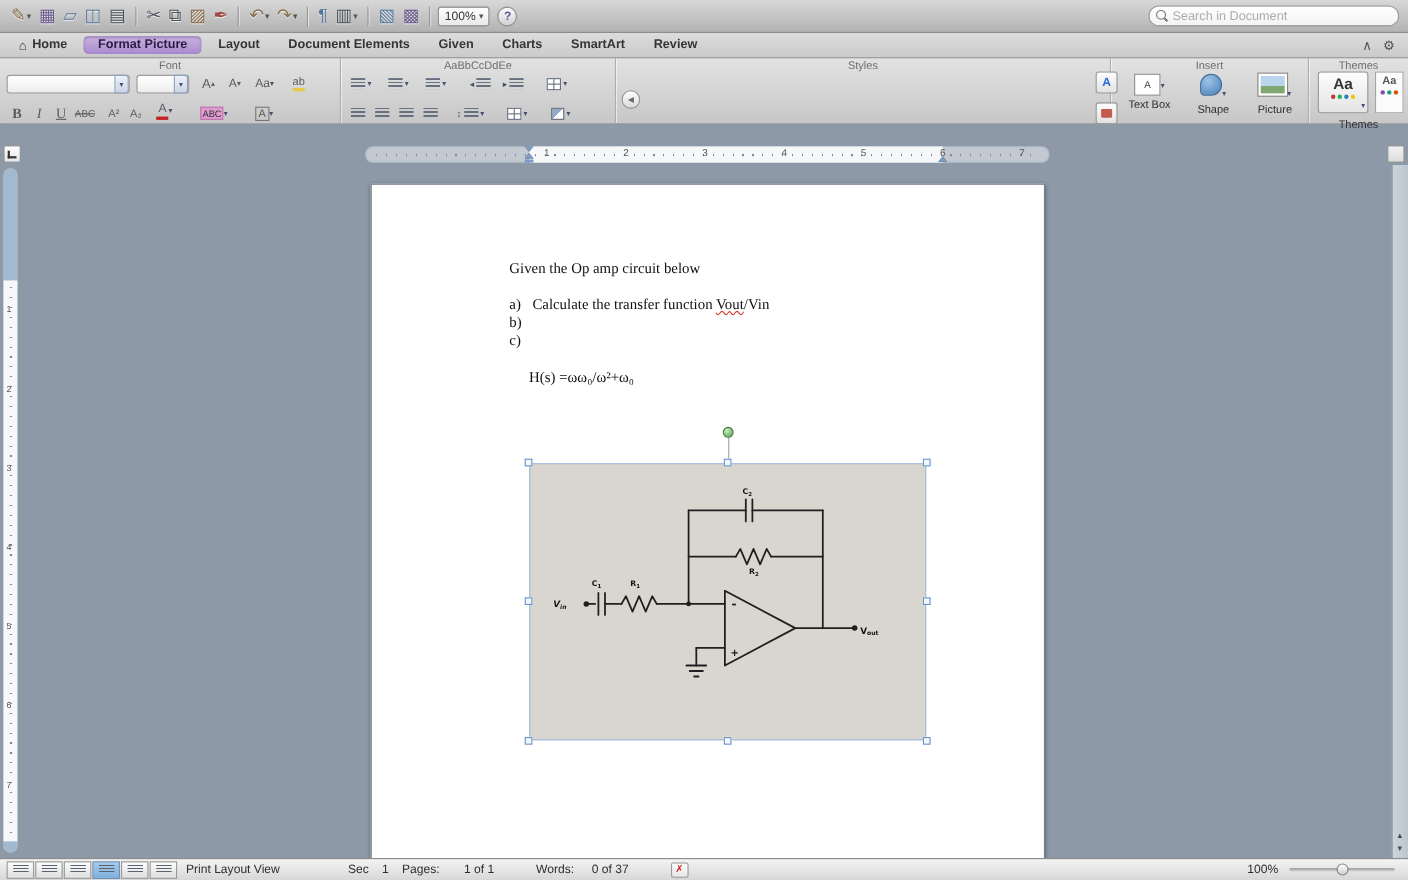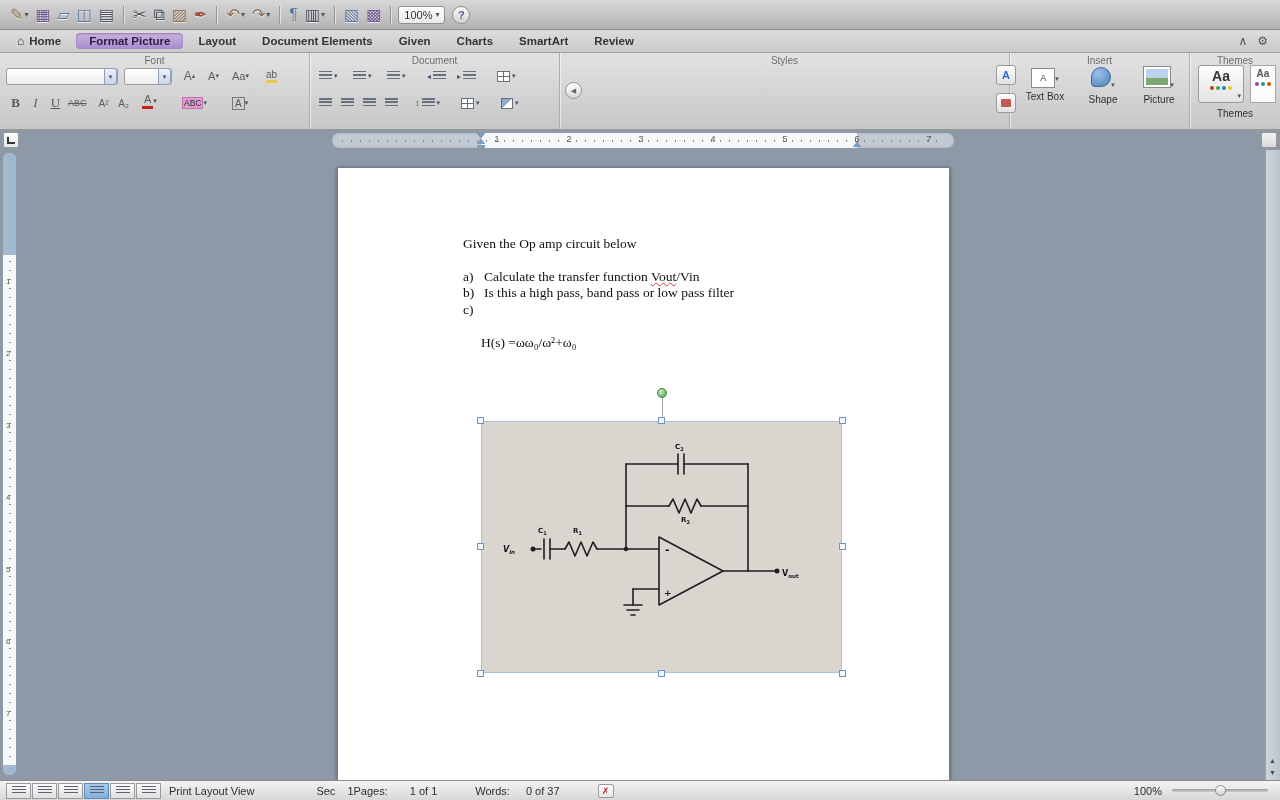"Search in Document" span.search { html: none -> <span> <span></span> <input> </span> }
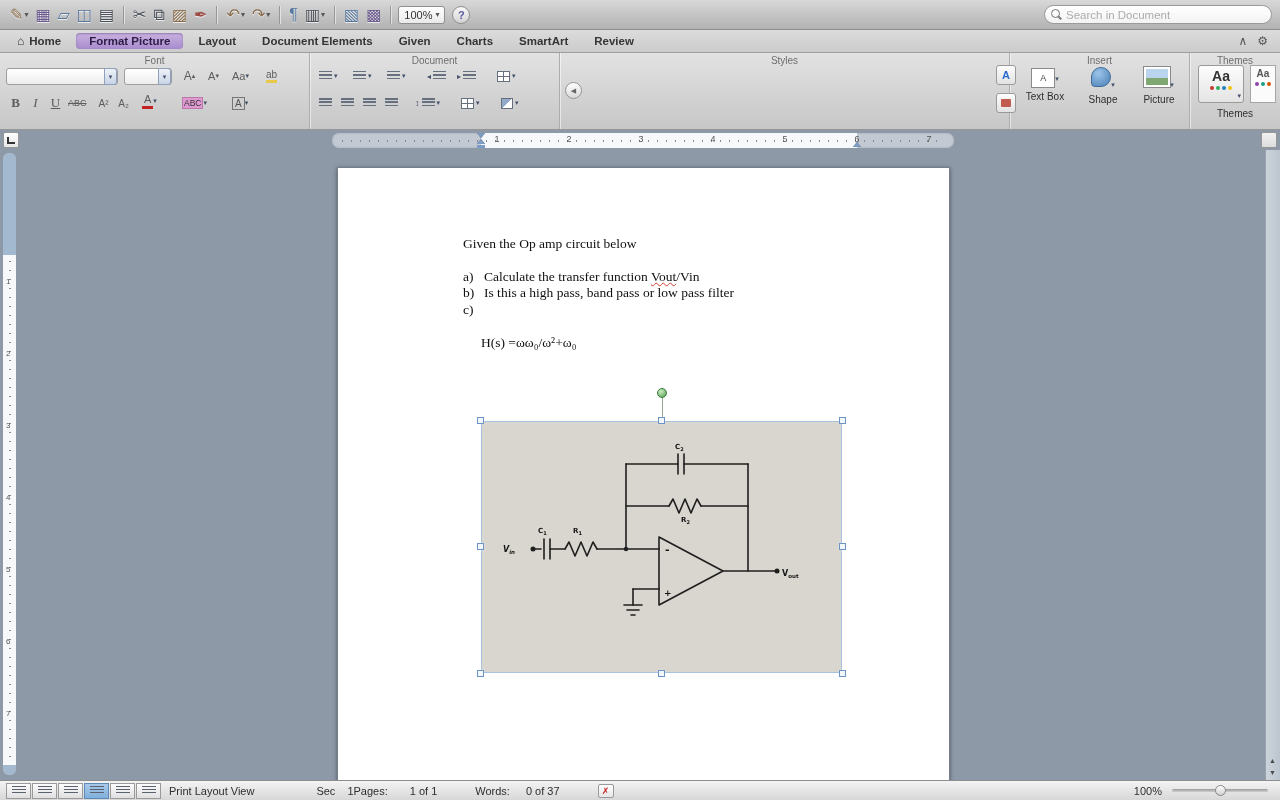"Font" .ribbon { height: 77px -> 60px }
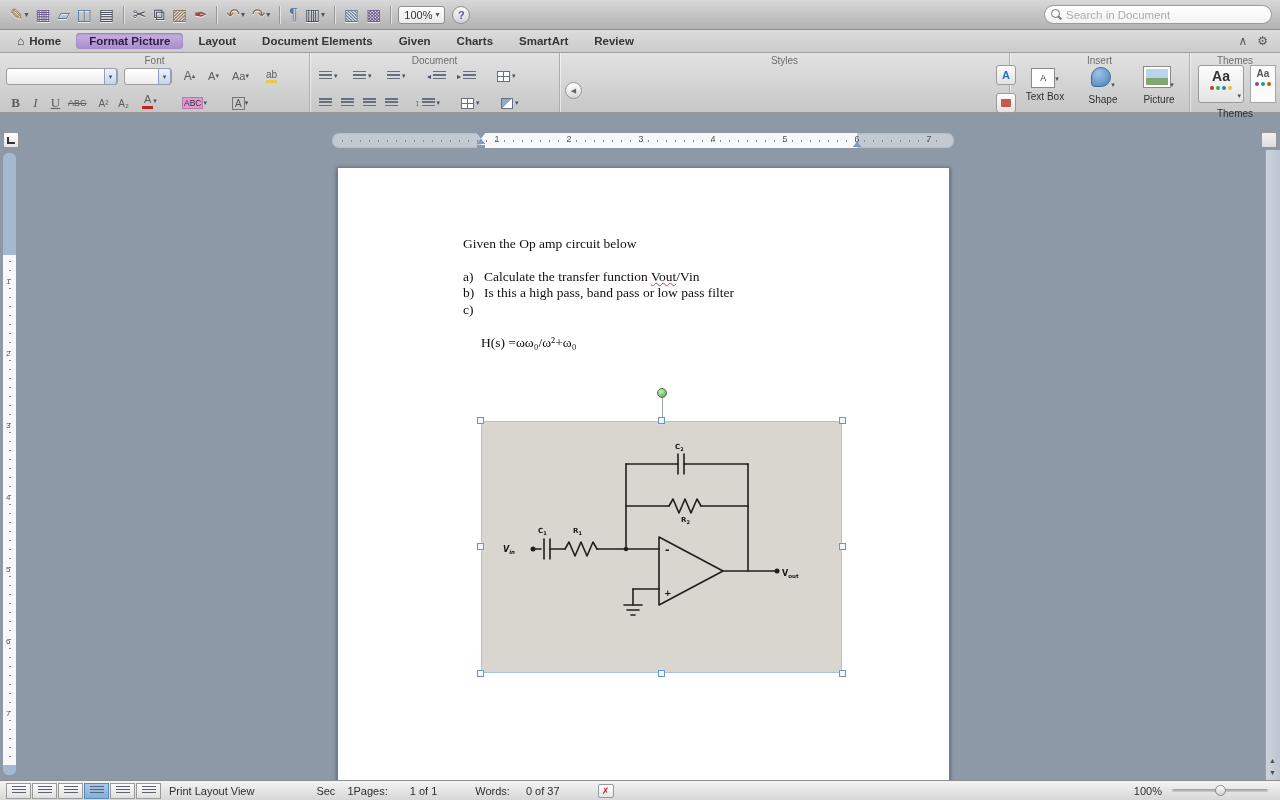"Document" div.rsec-label { text: Document -> AaBbCcDdEe }
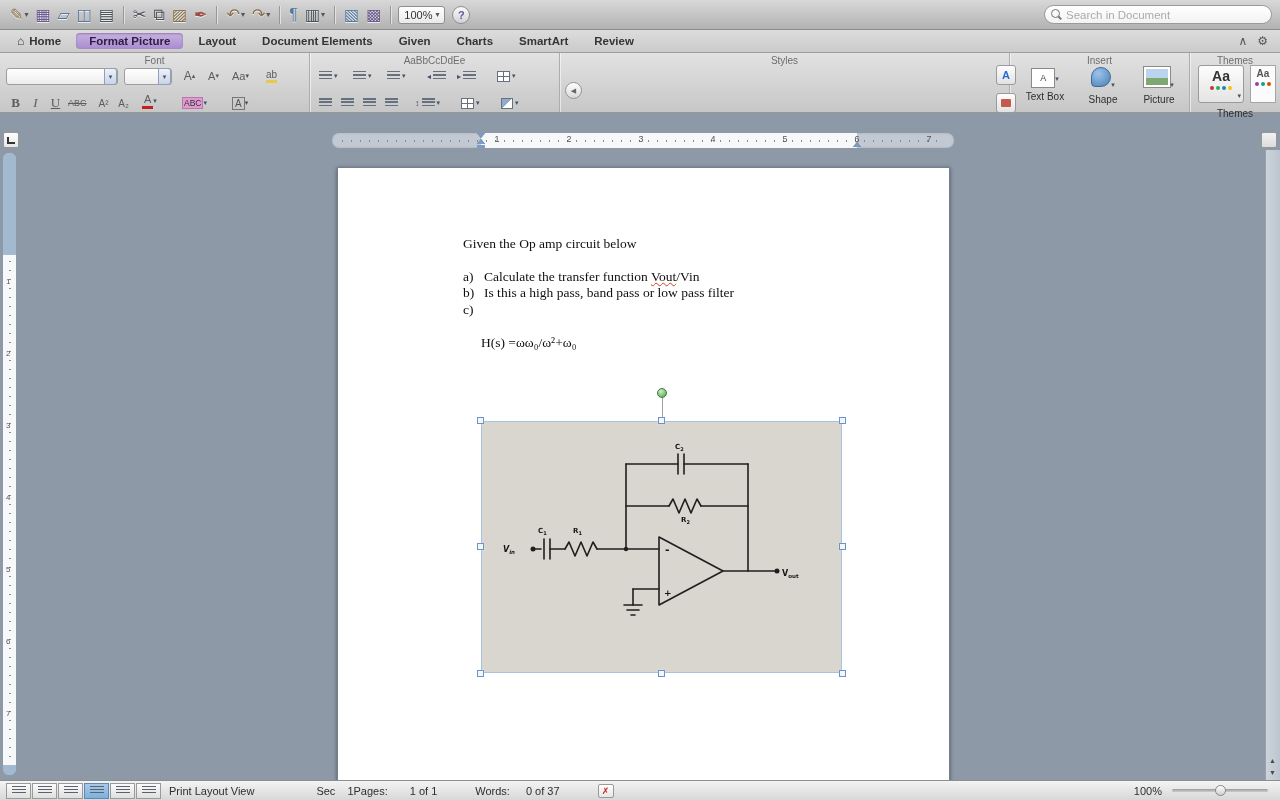"Is this a high pass," span { html: <span><span>Is this a high pass, band pass or low pass filter</span><span></span><span></span></span> -> none }
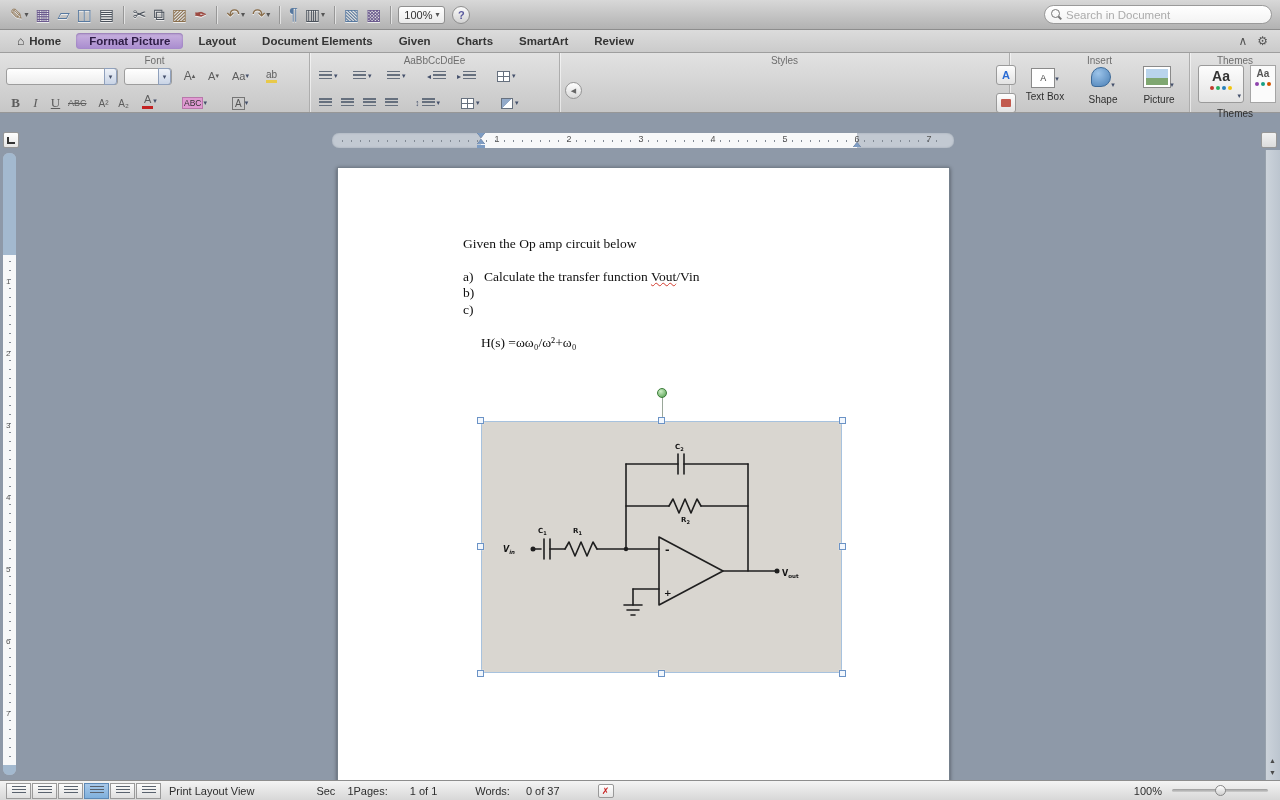"Pages:" span { margin-left: none -> 12px }
